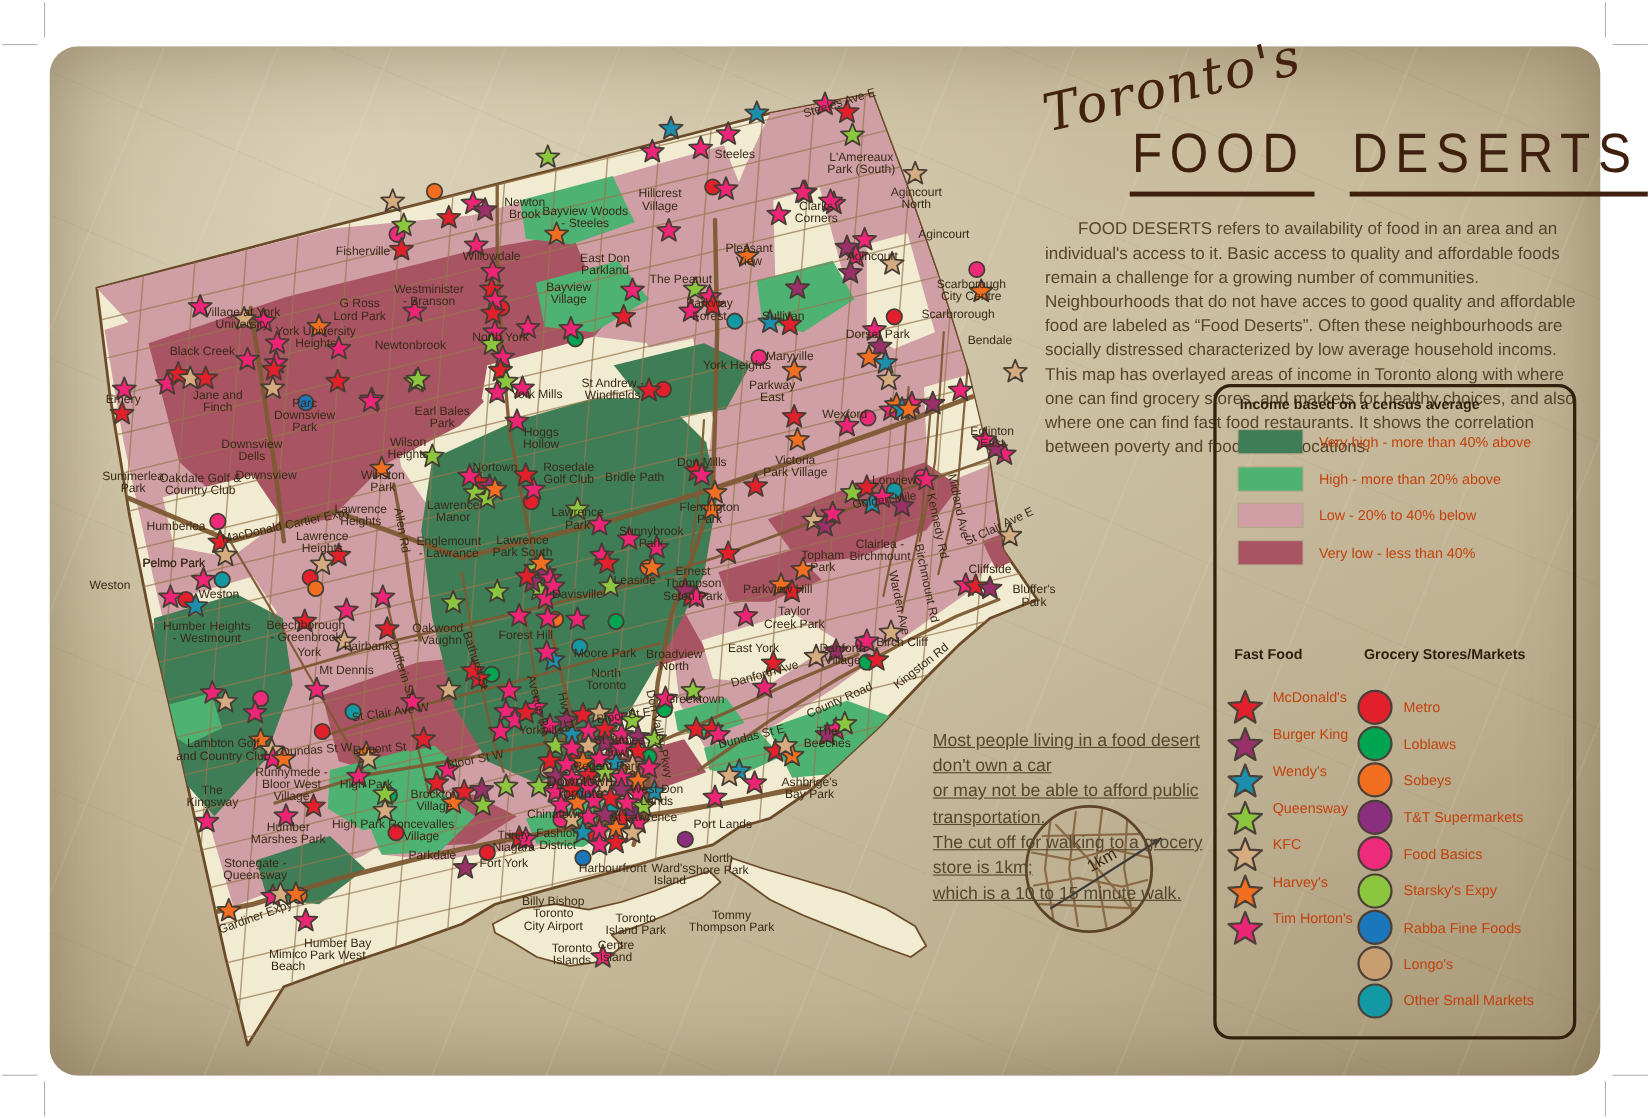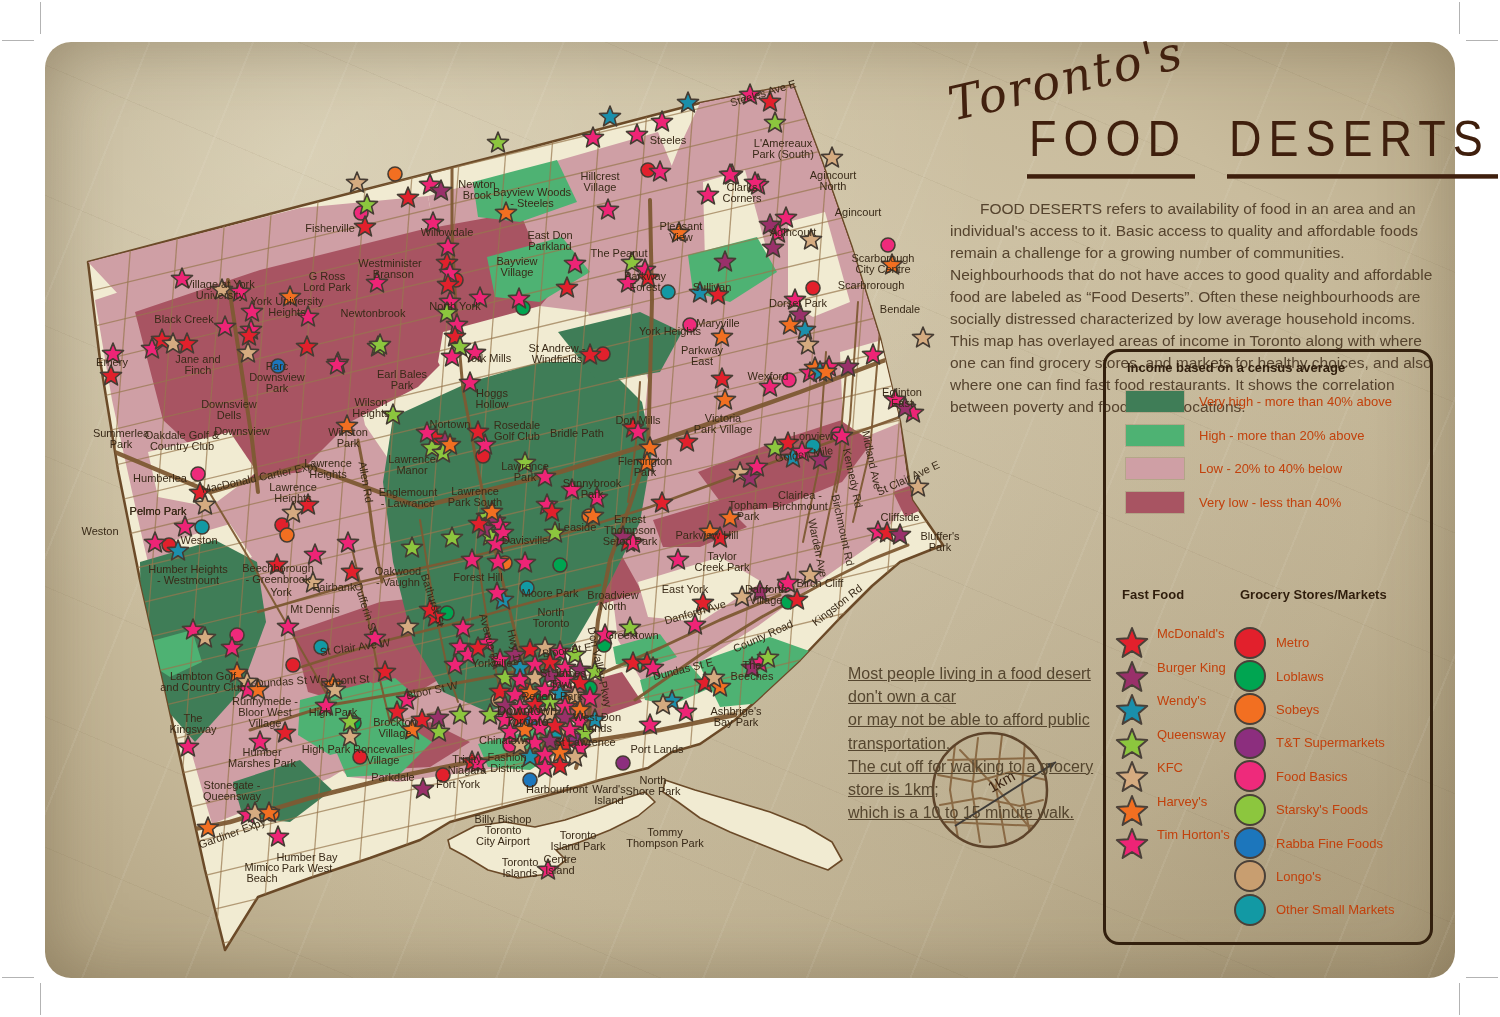"Starsky's Foods" div.gr-lb { text: Foods -> Expy }
